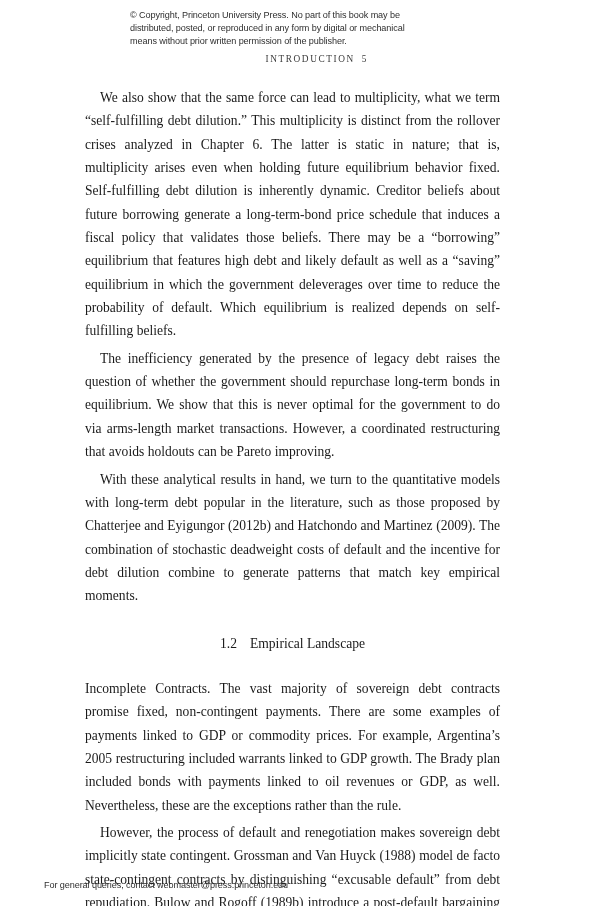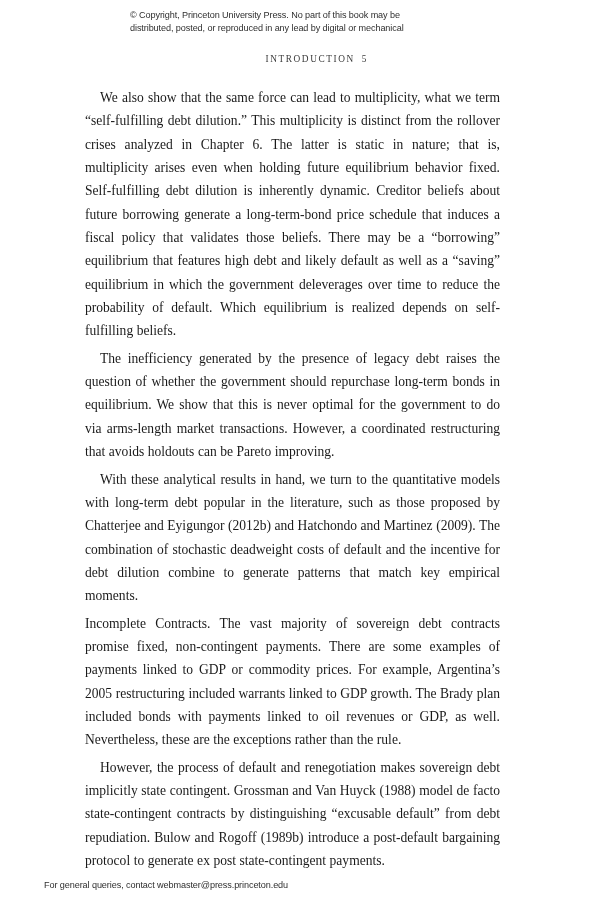"distributed, posted, or reproduced in" span.cline { text: lead -> form }
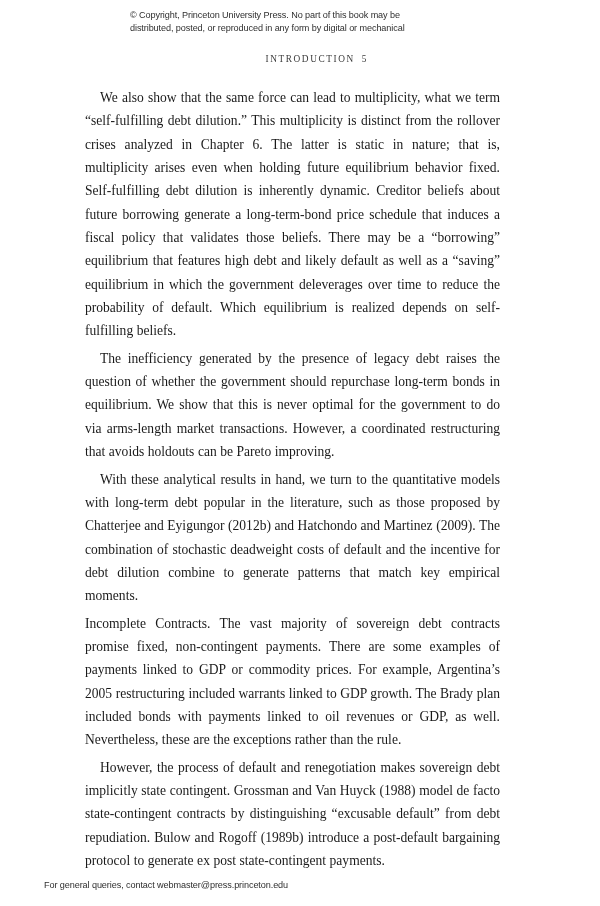"means without prior written permission" span.cline { html: none -> <span>means without prior written permission of the publisher.</span> }
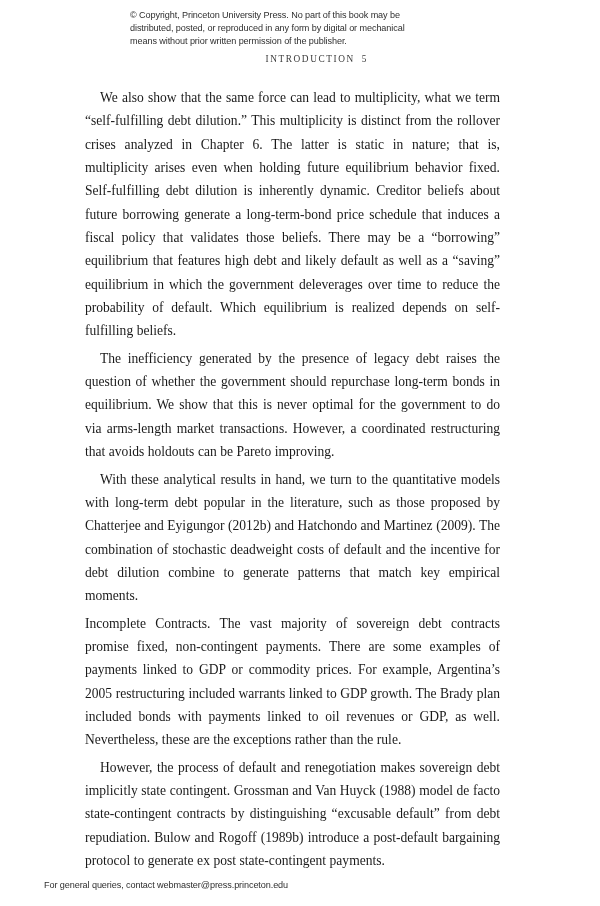"1.2 Empirical Landscape" h2.section-heading { html: none -> <h2> <span>1.2</span><span>Empirical Landscape</span> </h2> }
